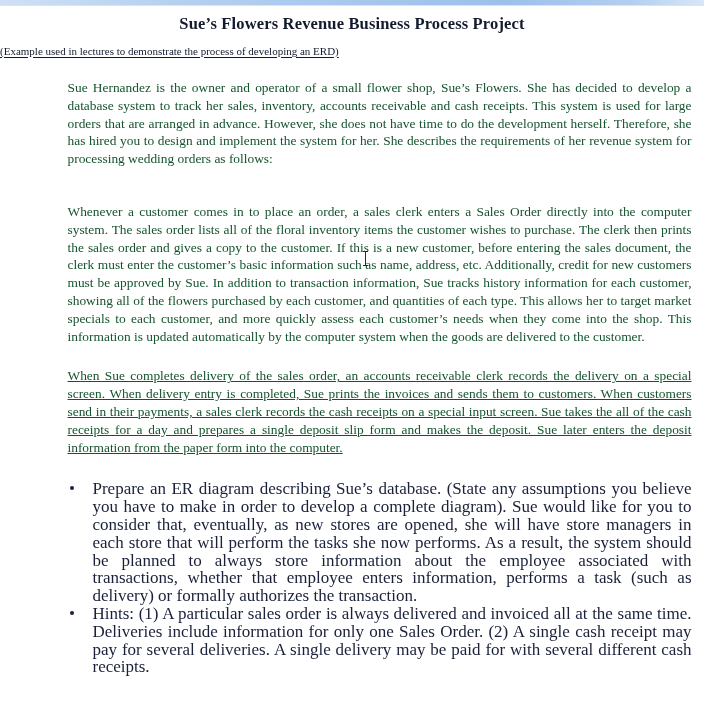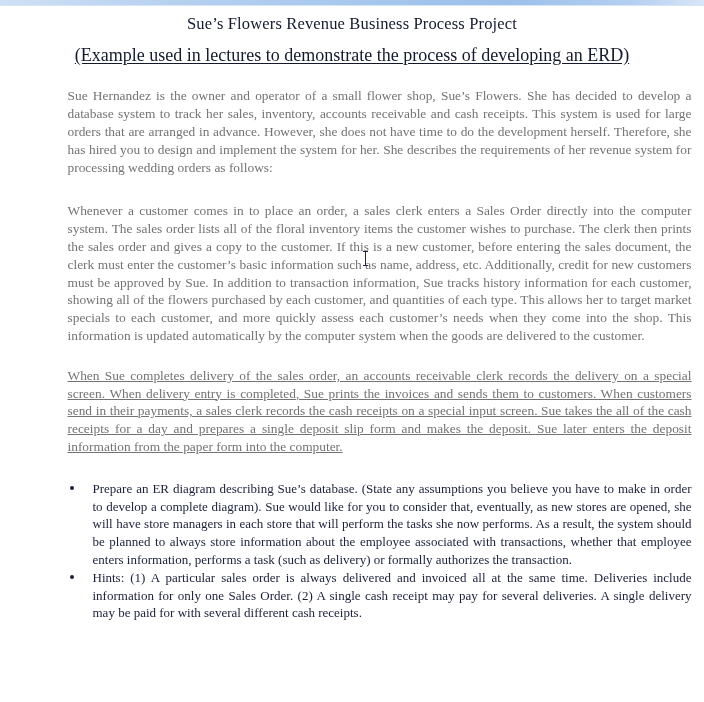"Sue’s Flowers Revenue Business Process" .title { font-weight: normal -> bold }
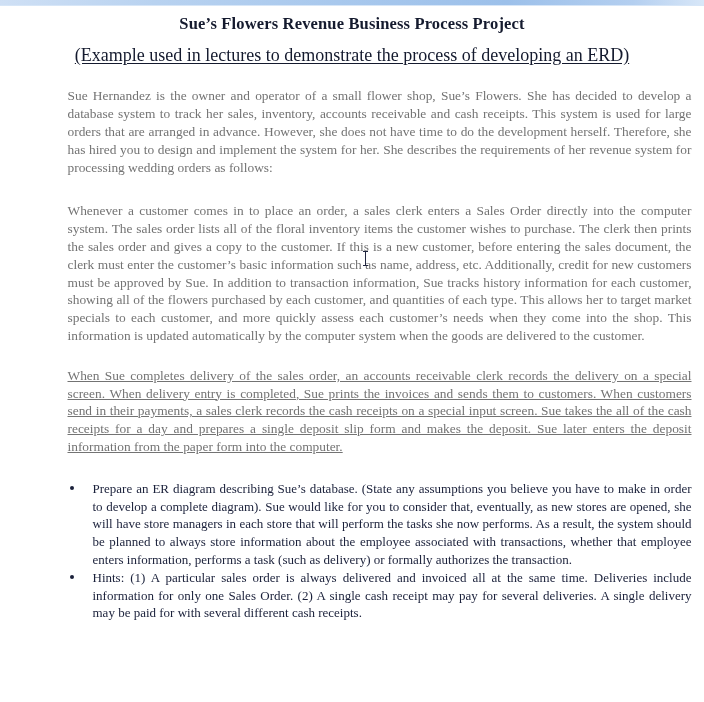"(Example used in lectures to" .subtitle { font-size: 18px -> 11px; text-align: center -> left }
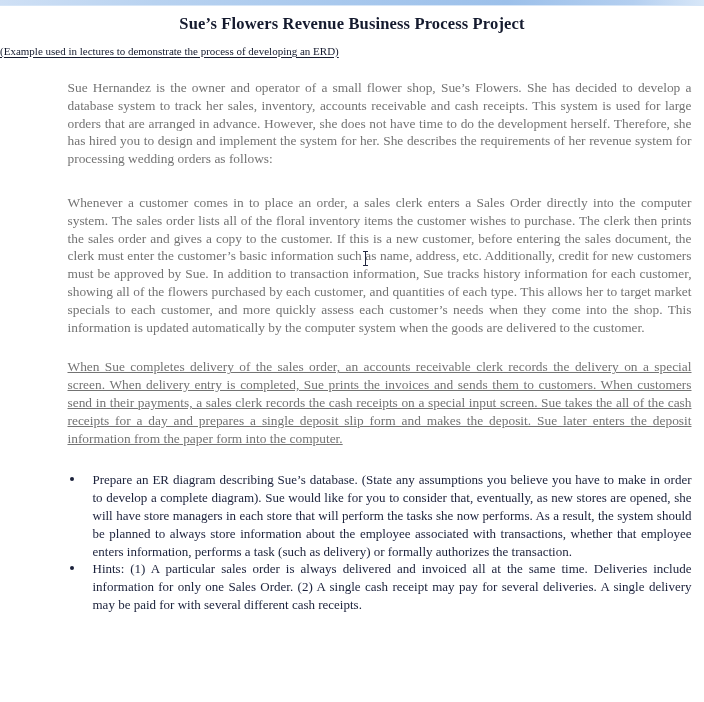"Sue Hernandez is the owner" .para { color: #737373 -> #14532d }
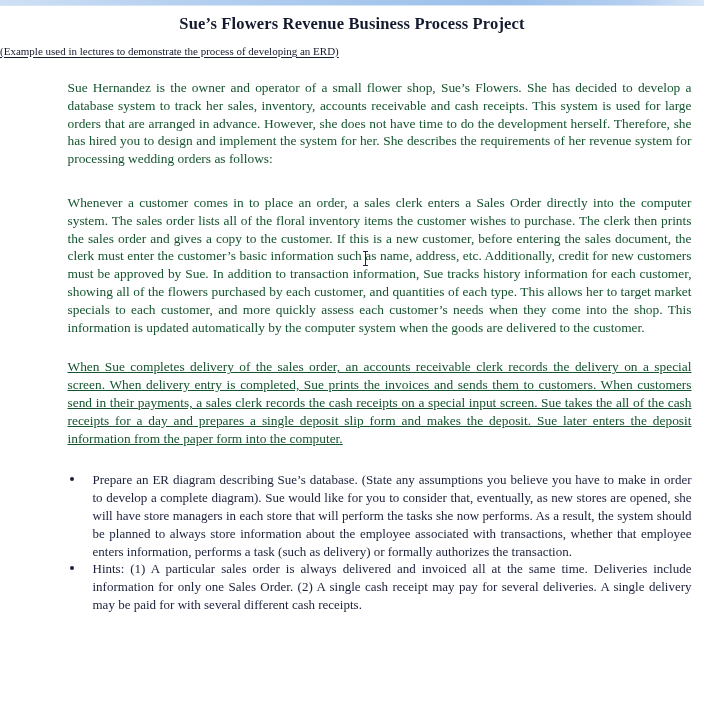"Whenever a customer comes in" .para.p2 { margin-top: 26px -> 35px }
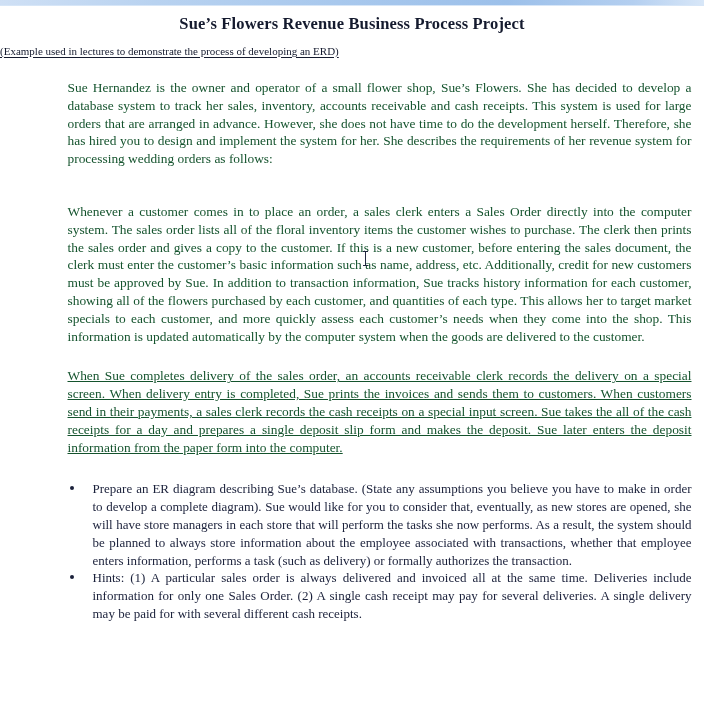"Prepare an ER diagram describing" .bullet { font-size: 13px -> 17px }
